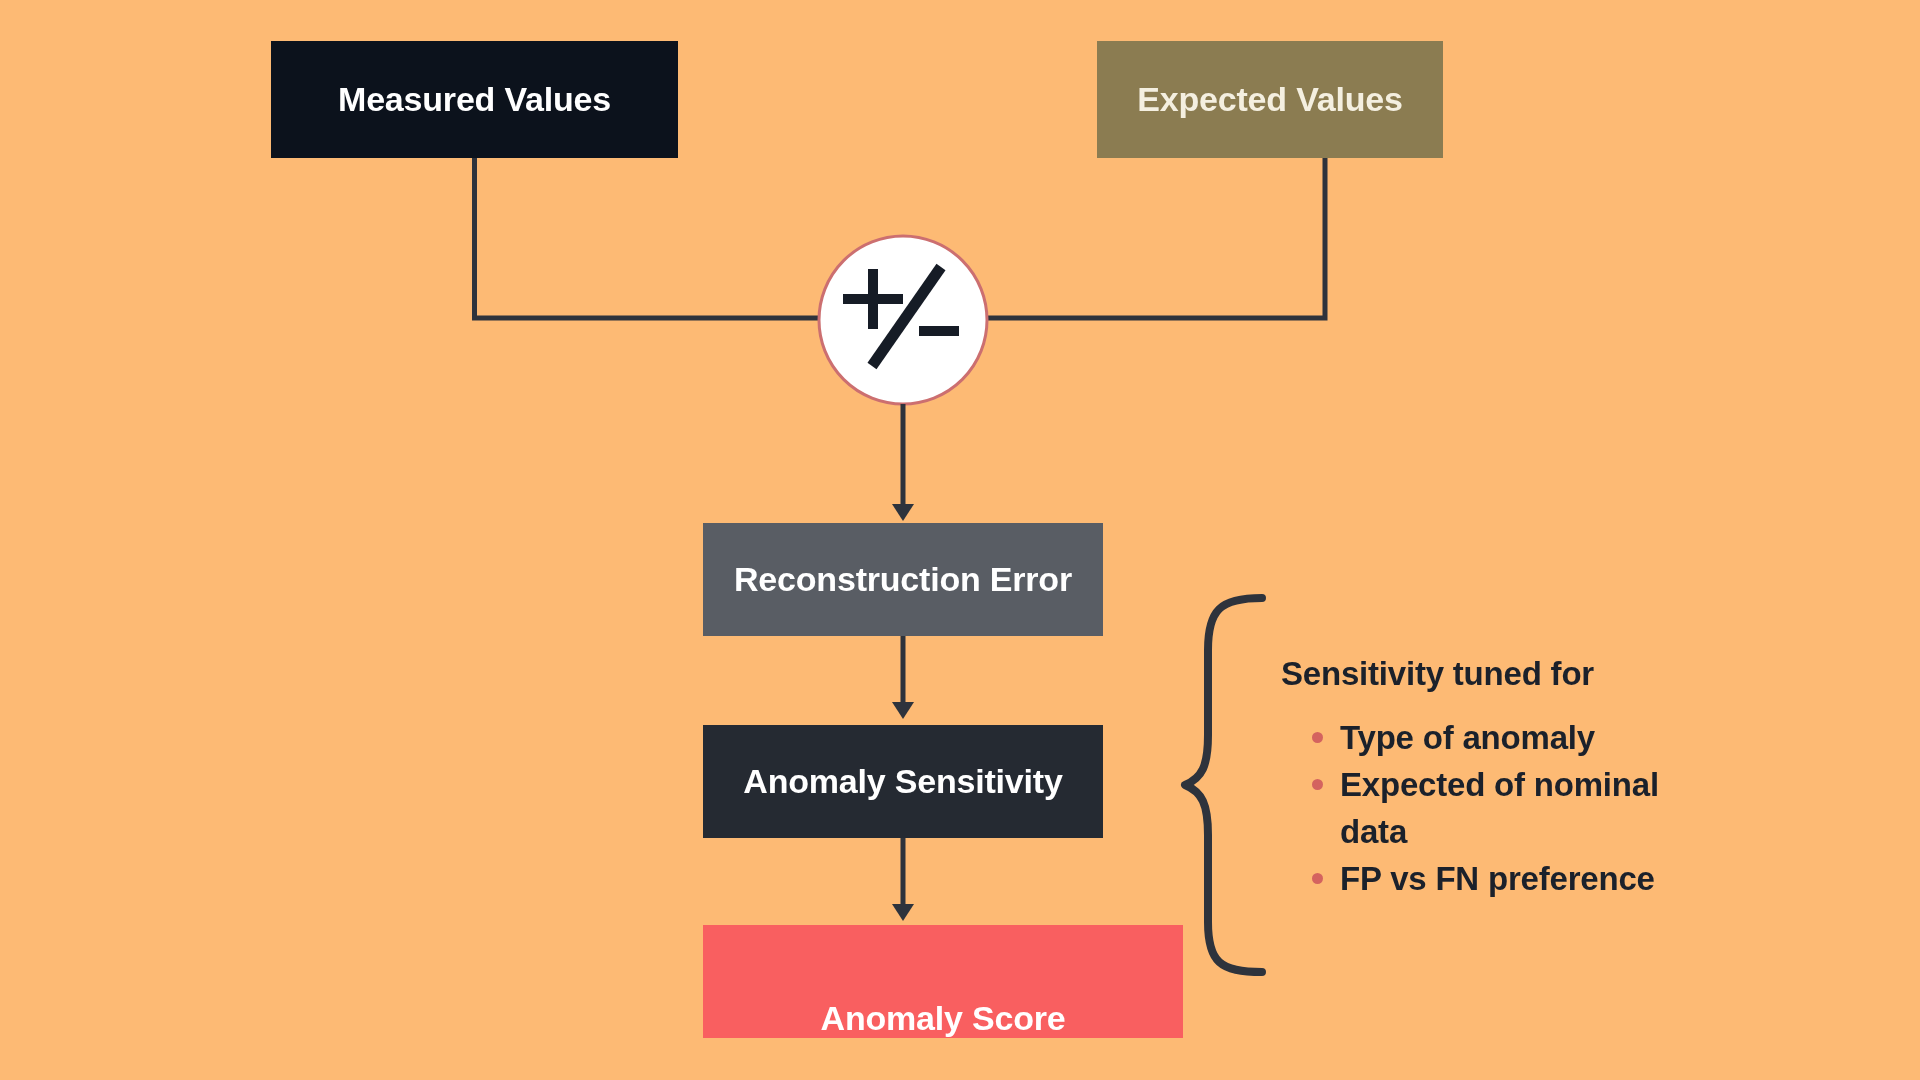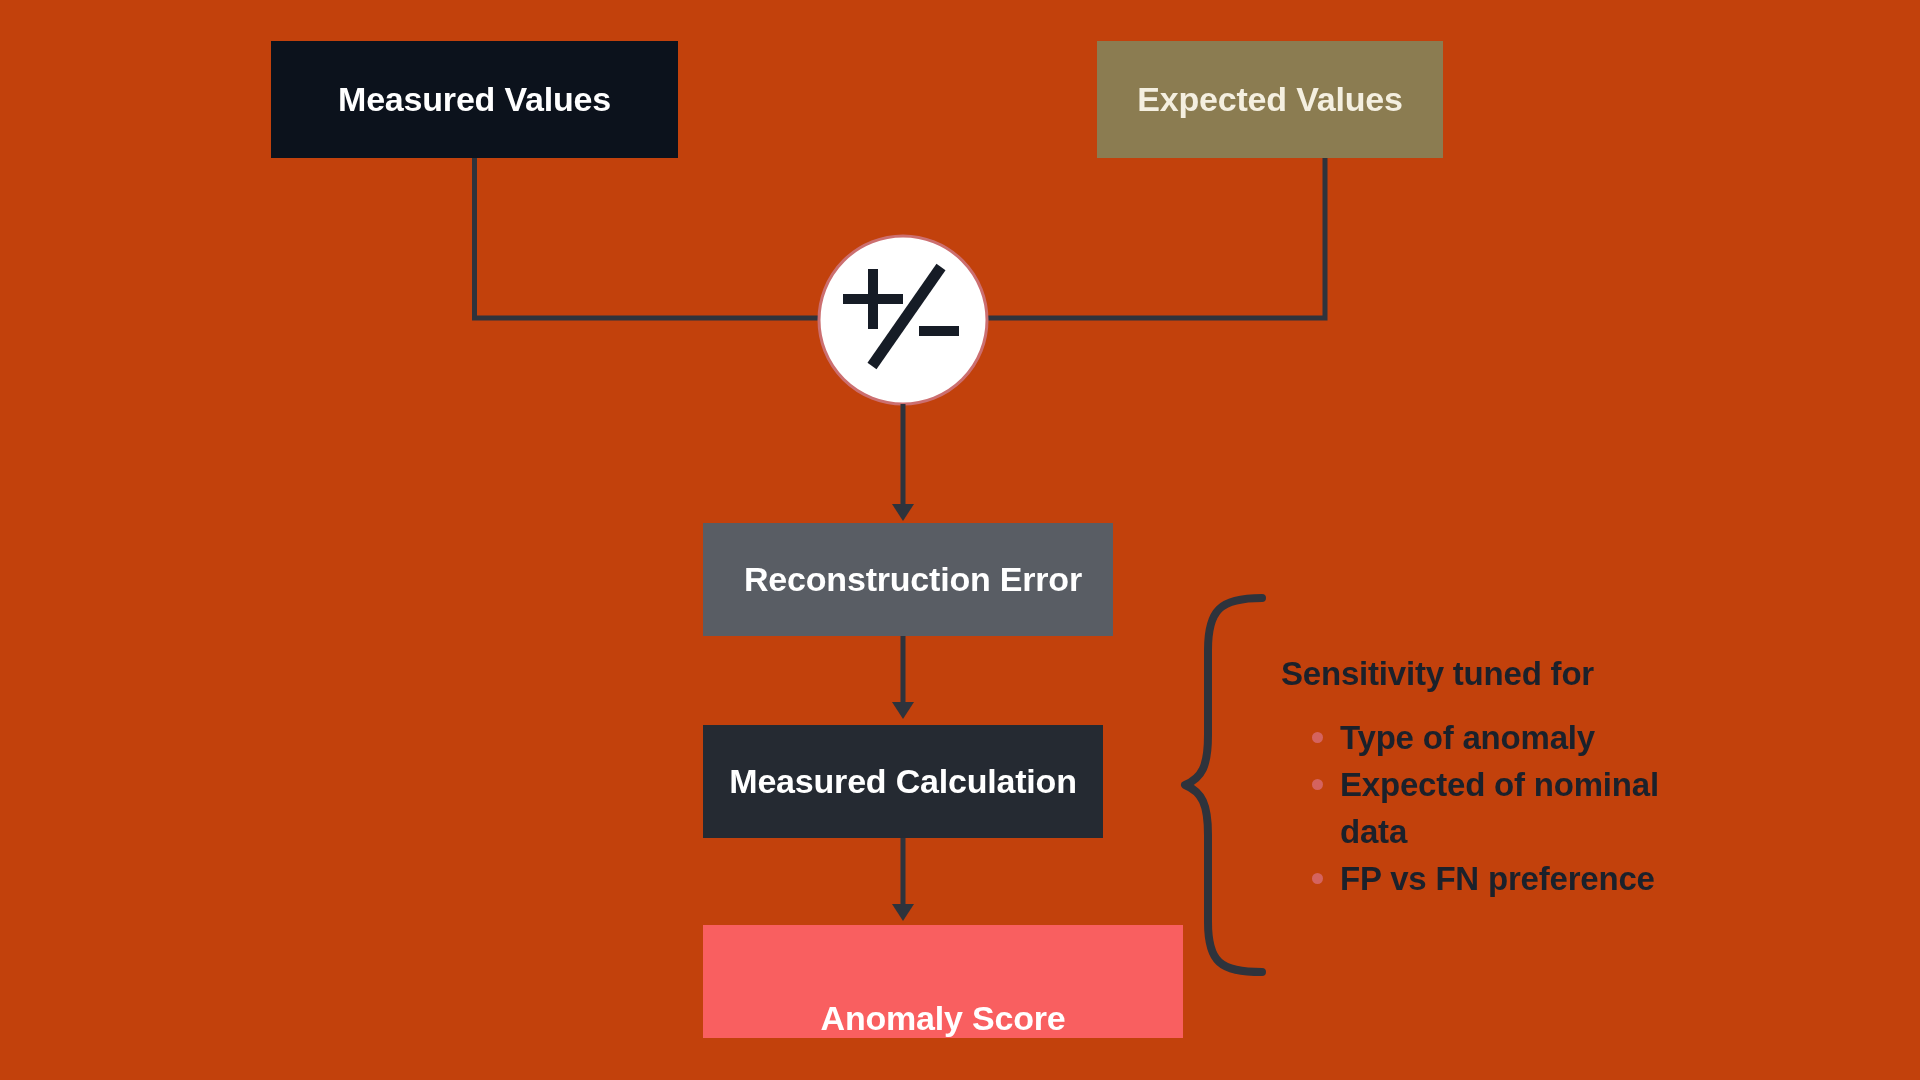"Measured Values" .canvas { background: #c2410c -> #fdba74 }
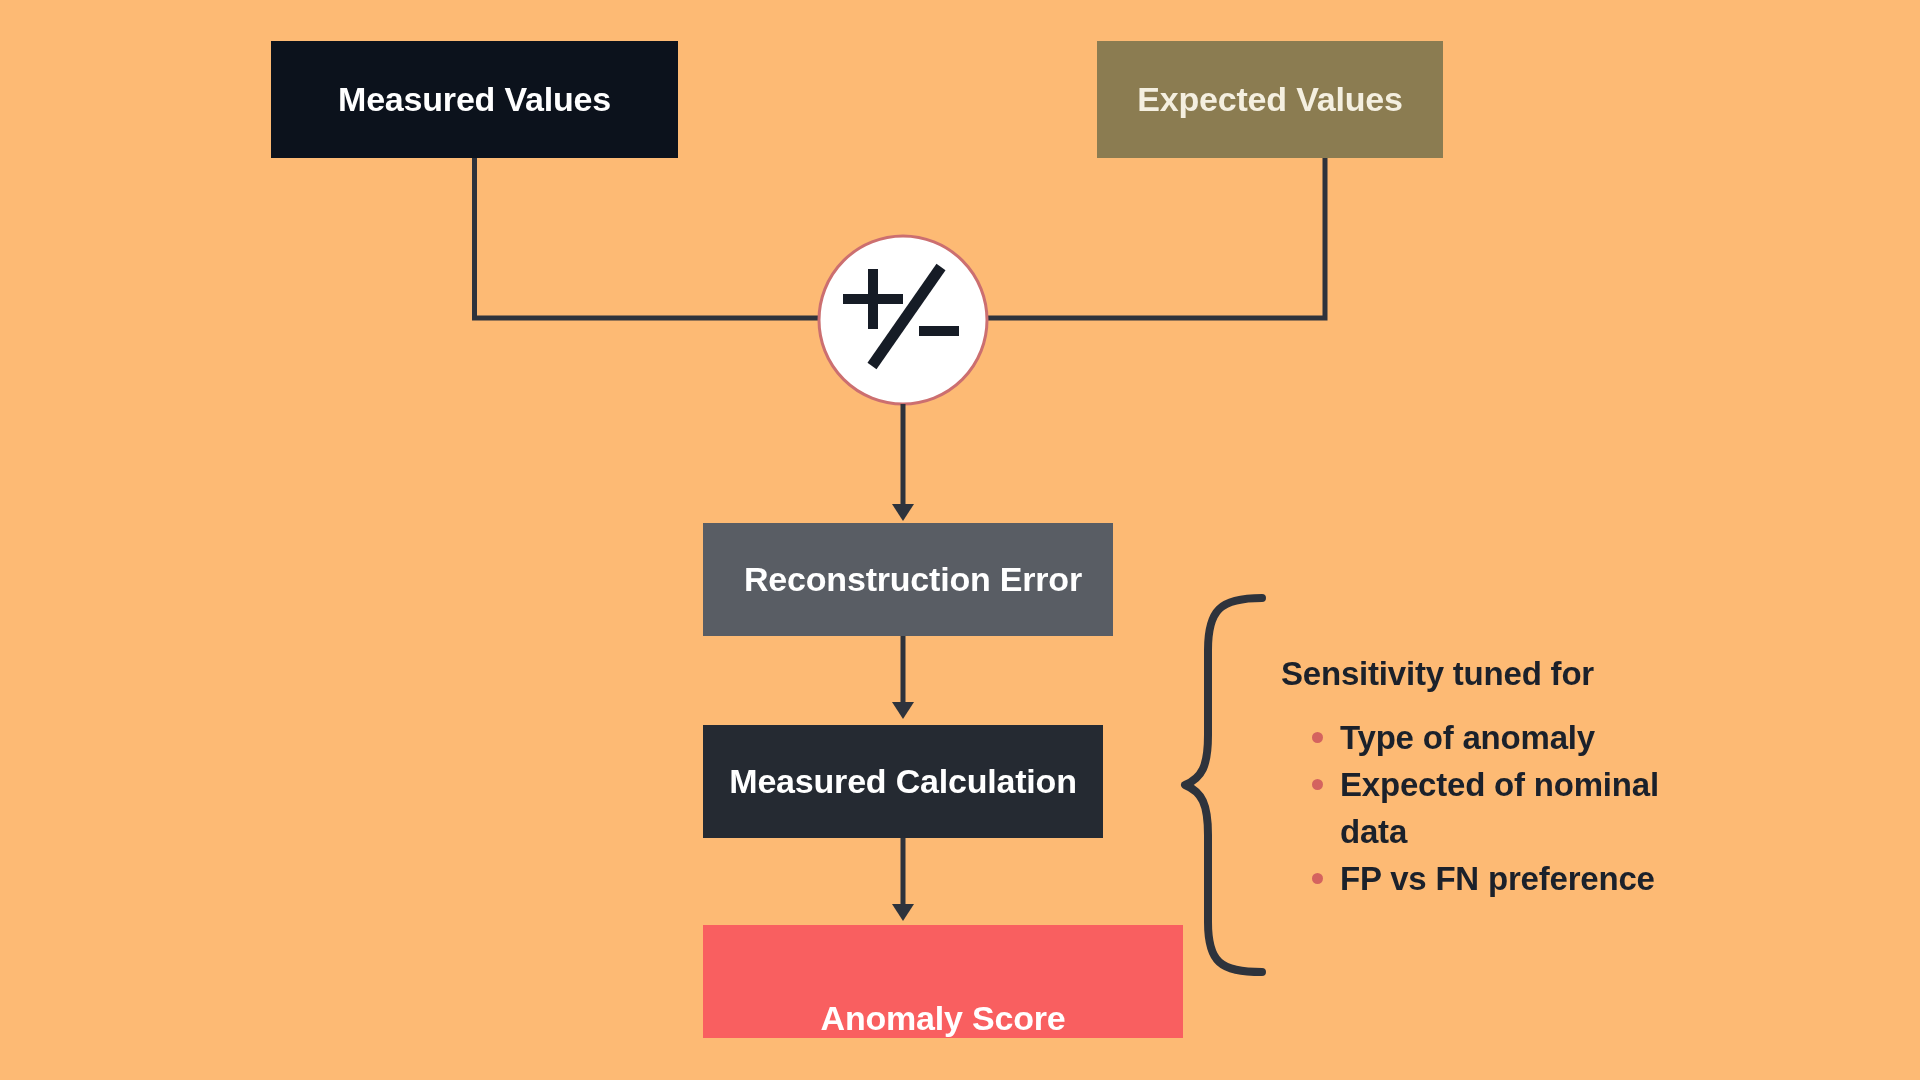"Reconstruction Error" .node-recon { padding-left: 10px -> none }
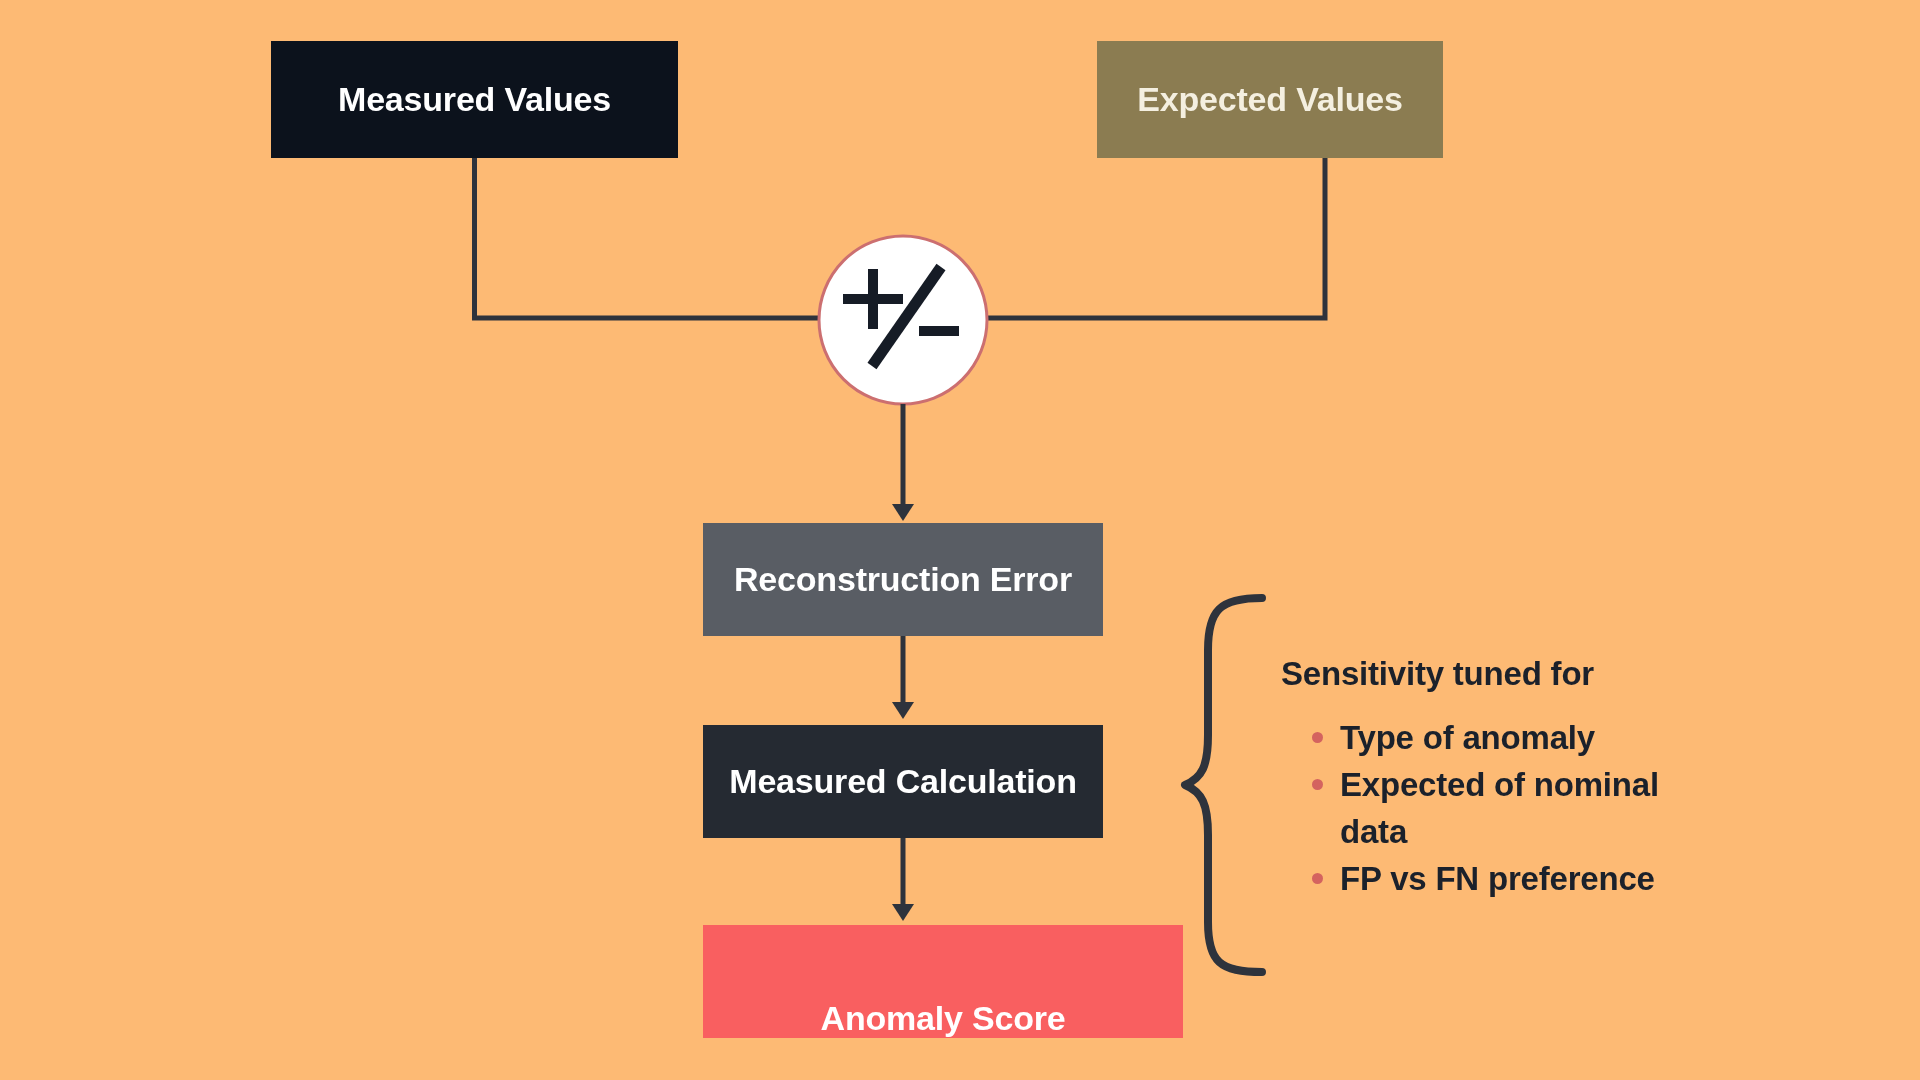"Measured Calculation" span { text: Measured Calculation -> Anomaly Sensitivity }
